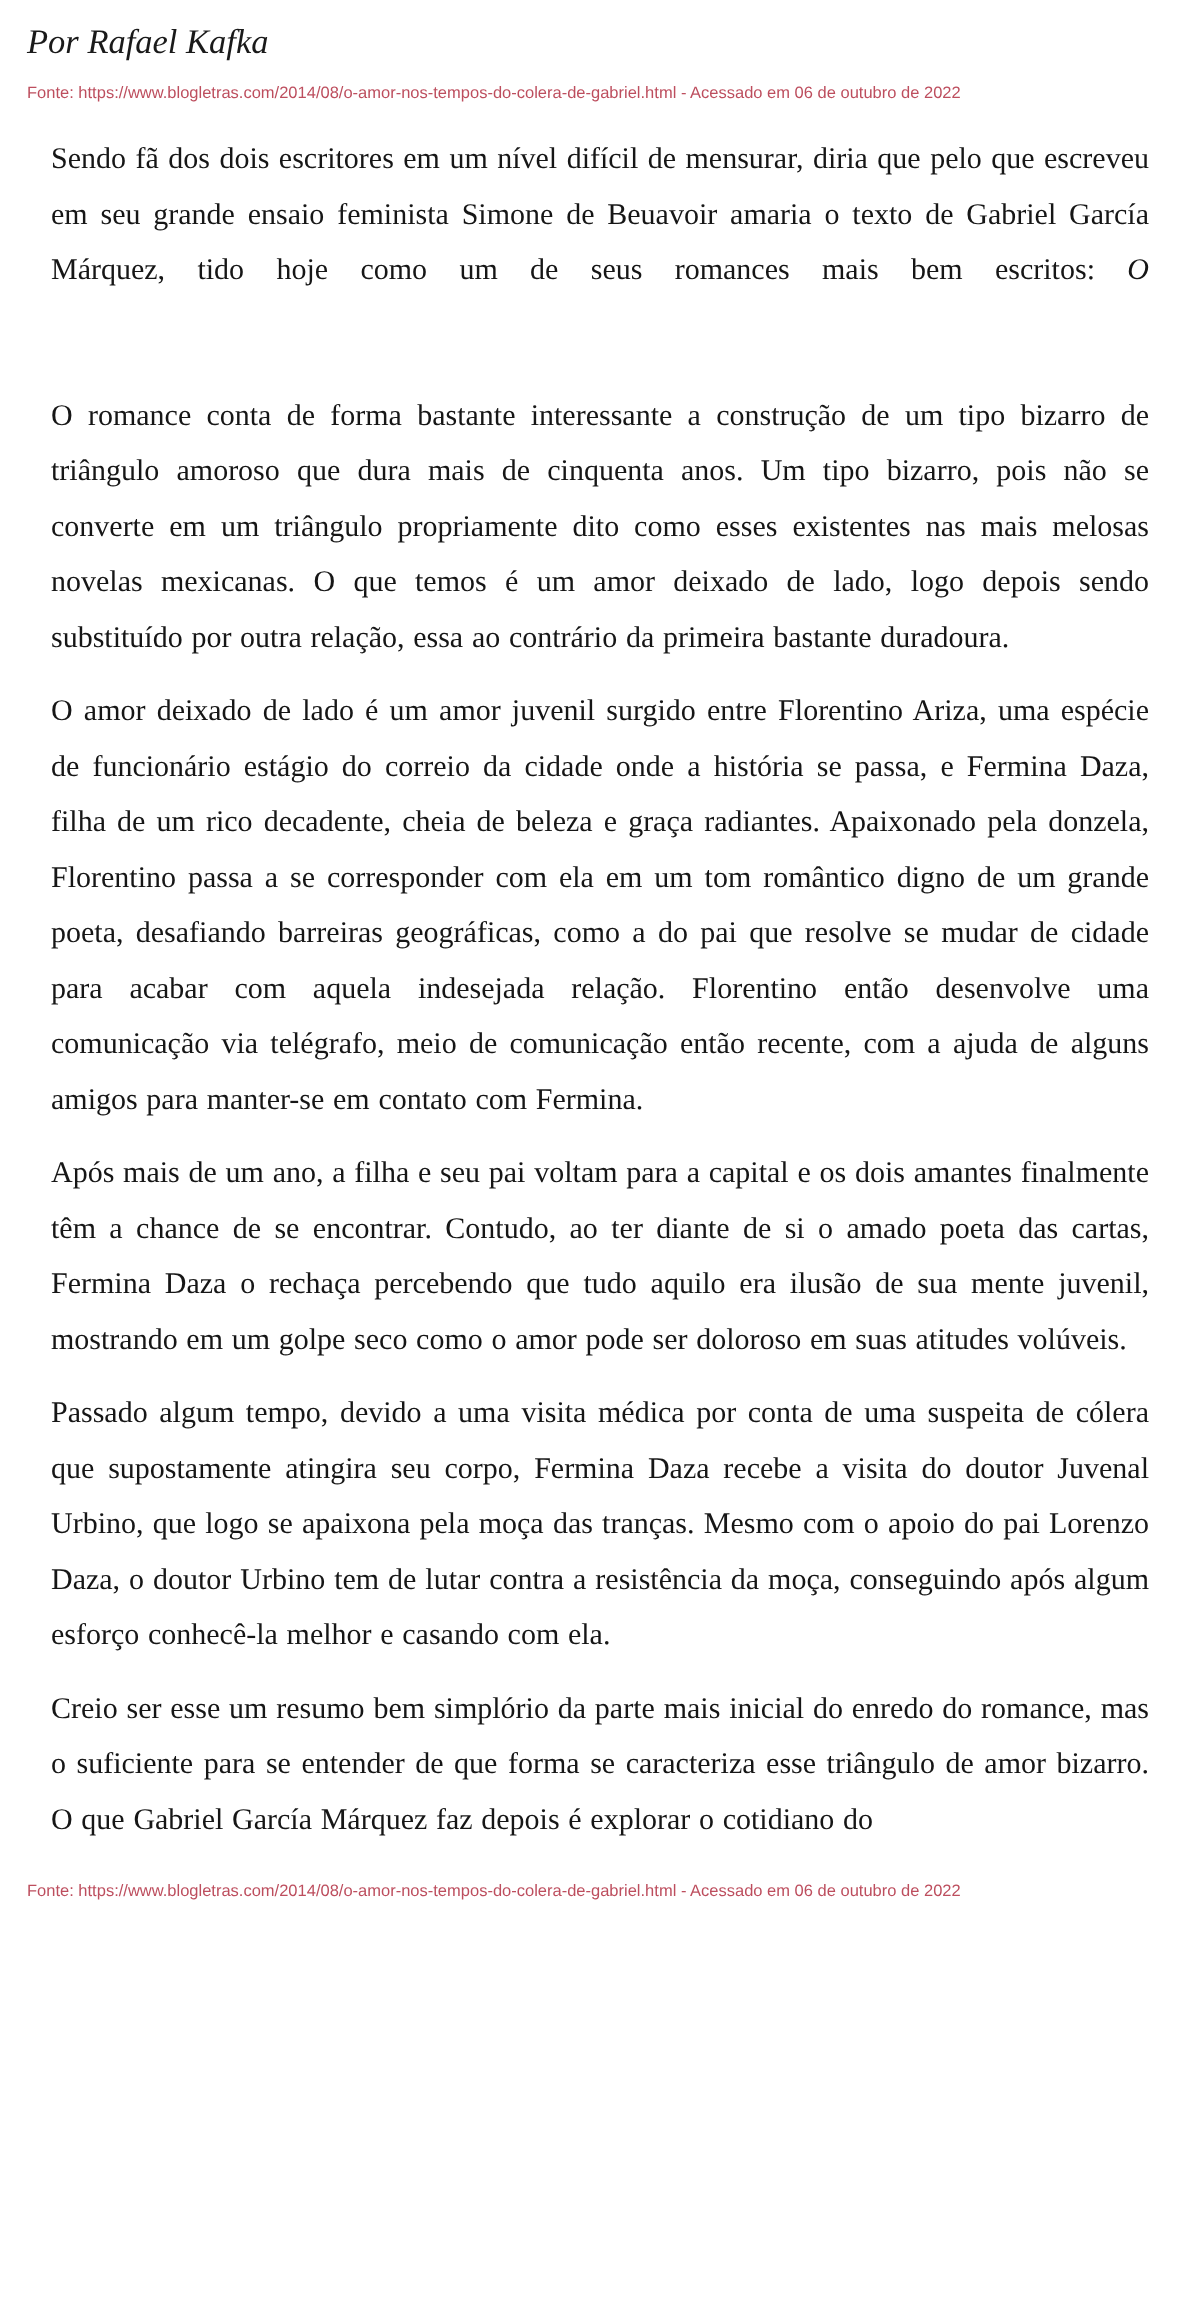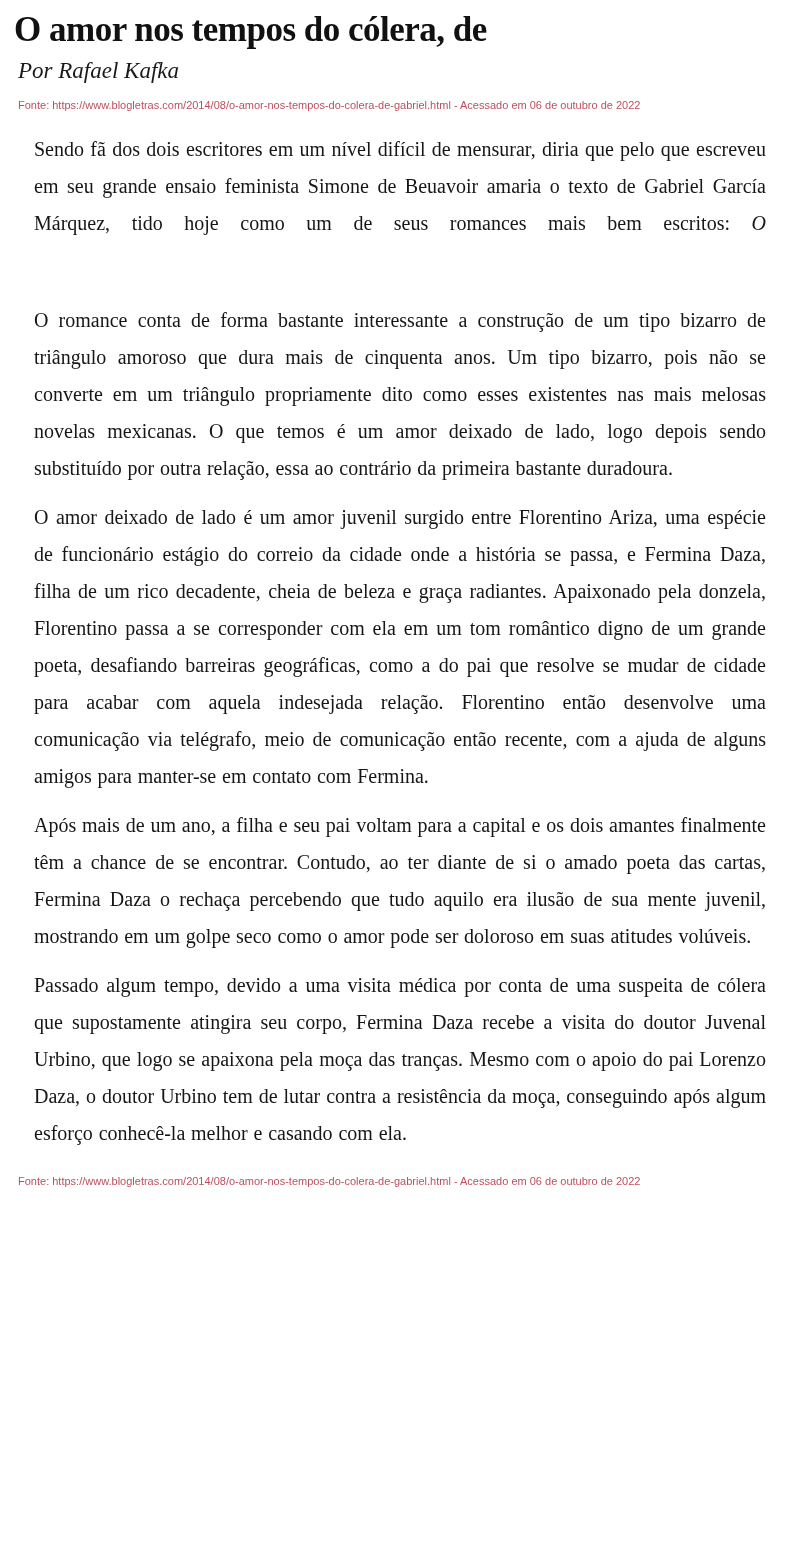"O amor nos tempos do" span.title-line { html: <span>O amor nos tempos do cólera, de</span> -> none }
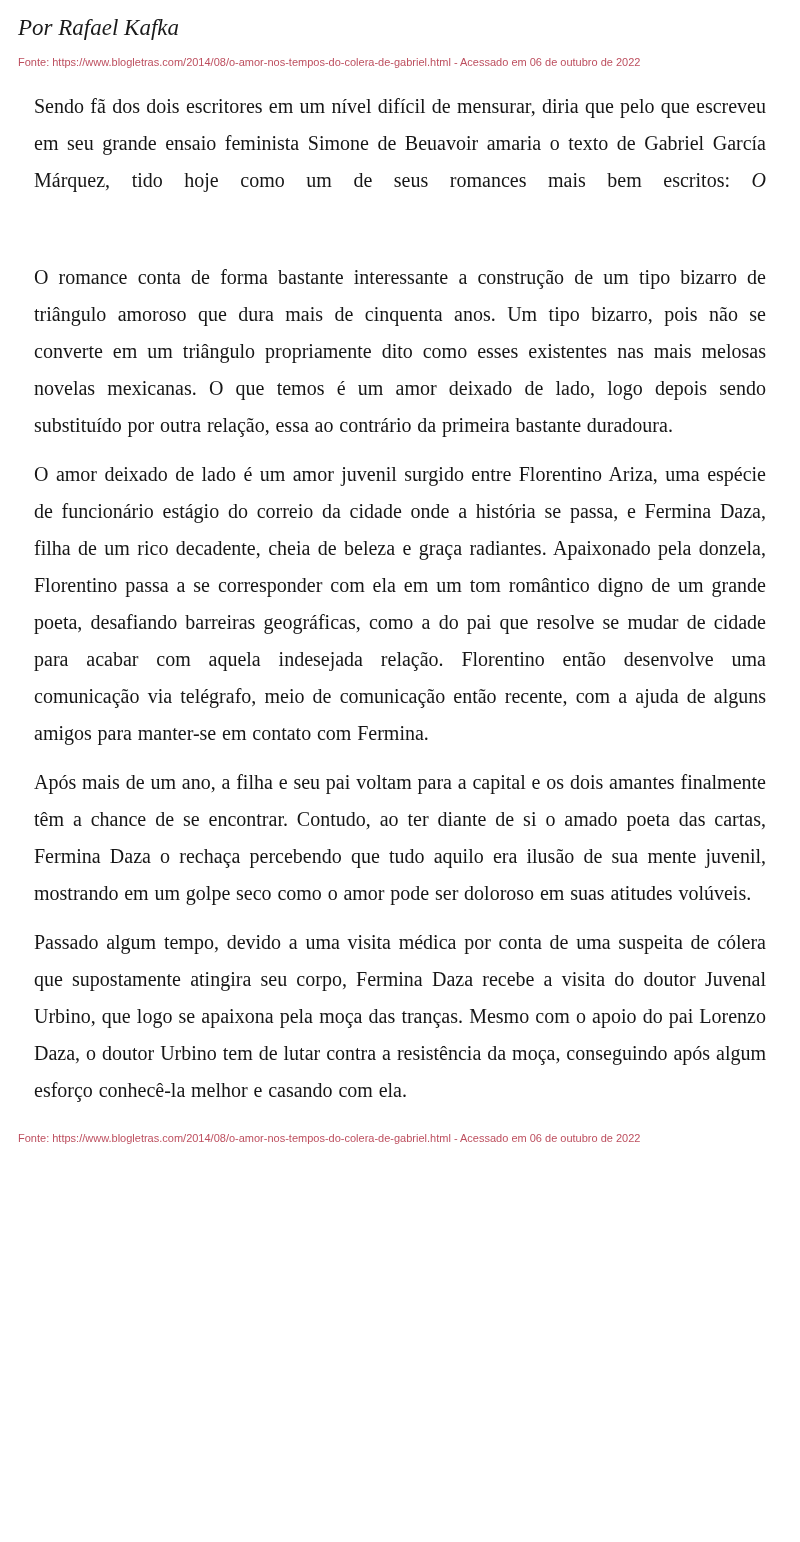"Creio ser esse um resumo" p.para { html: none -> <p>Creio ser esse um resumo bem simplório da parte mais inicial do enredo do romance, mas o suficiente para se entender de que forma se caracteriza esse triângulo de amor bizarro. O que Gabriel García Márquez faz depois é explorar o cotidiano do</p> }
